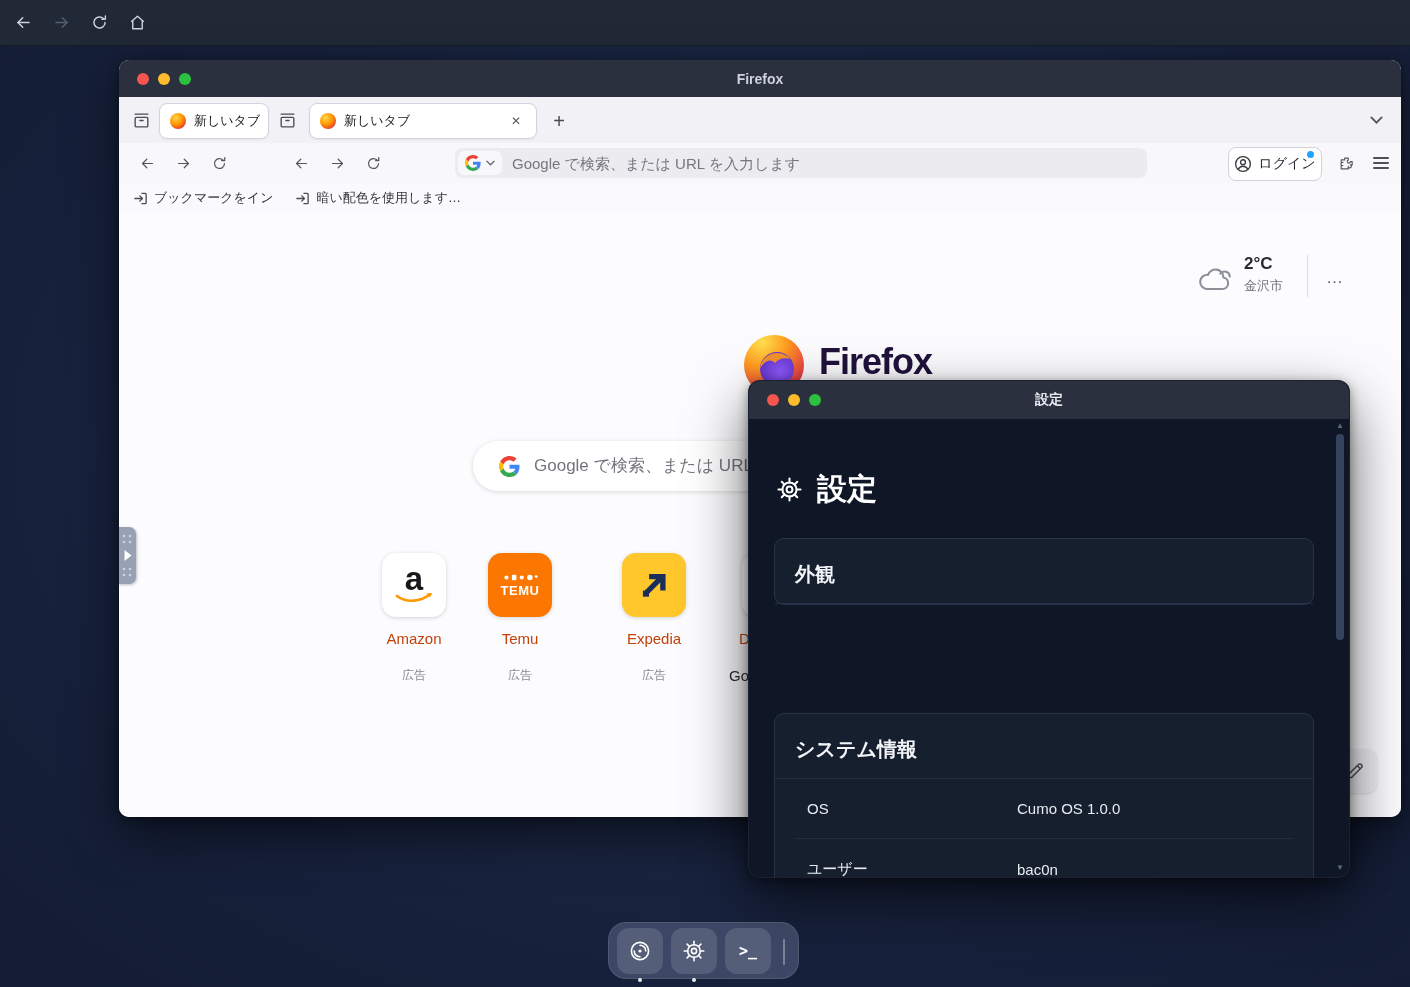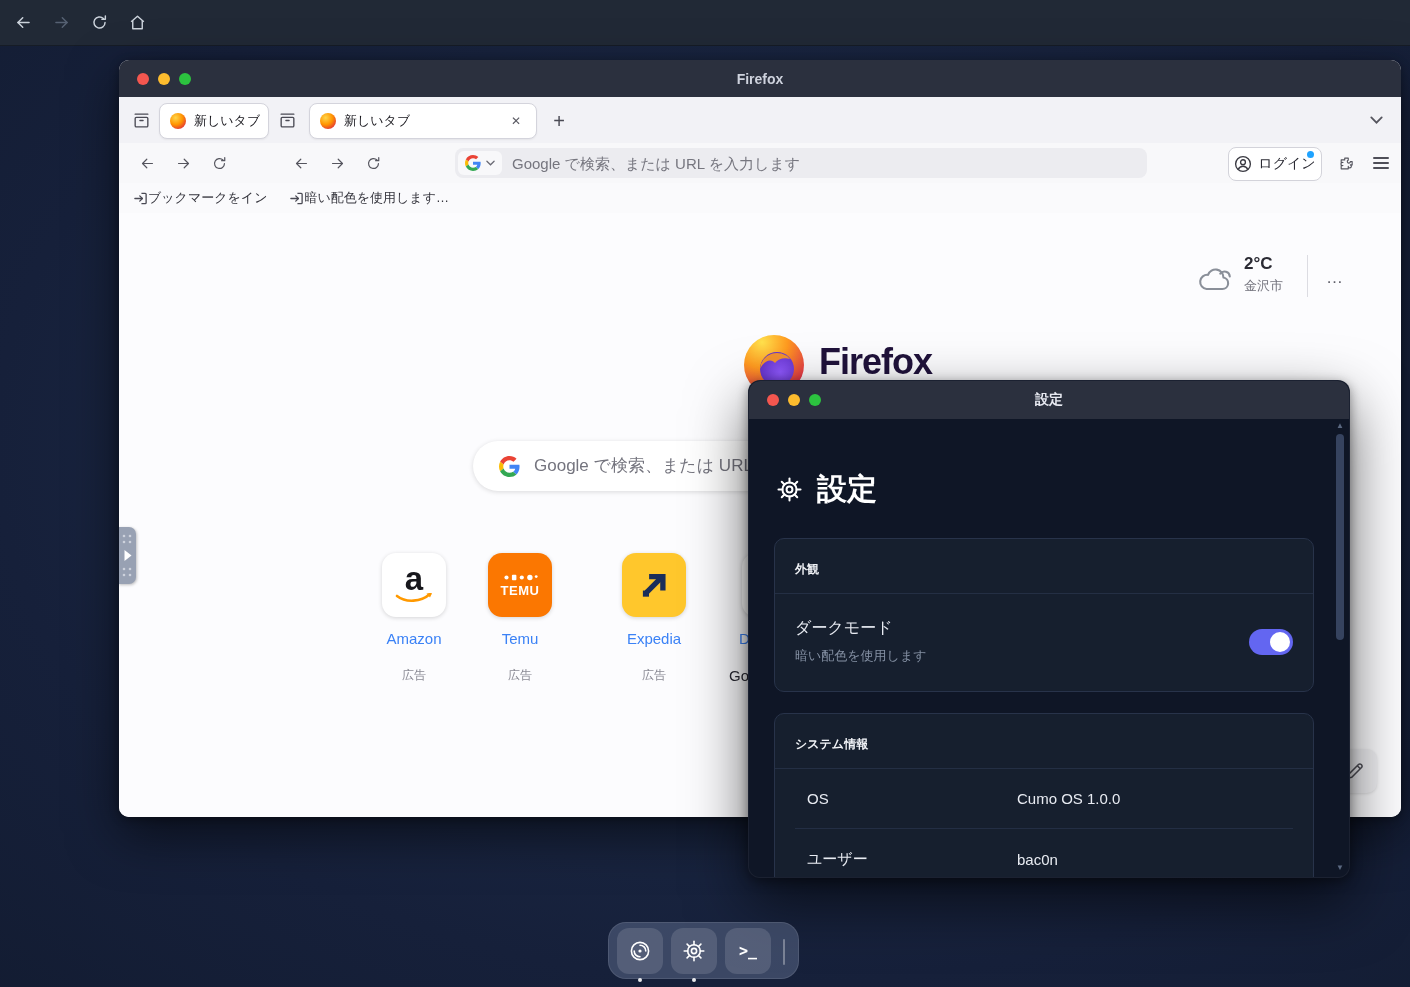"ブックマークをイン" .bm { gap: none -> 6px }
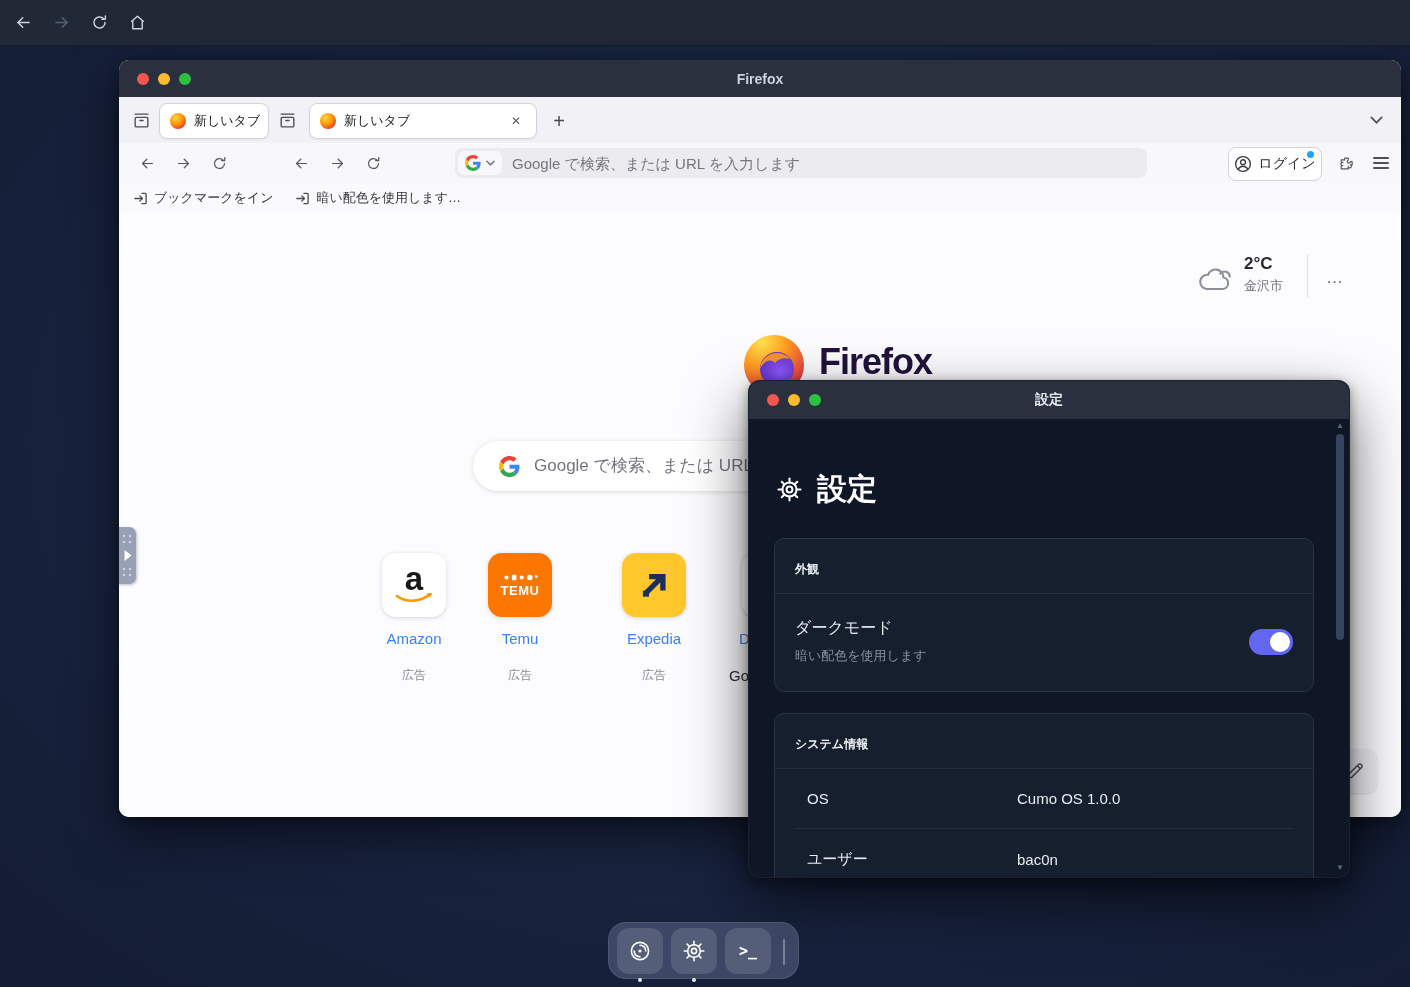"外観" .scard .shead { font-size: 12px -> 20px }
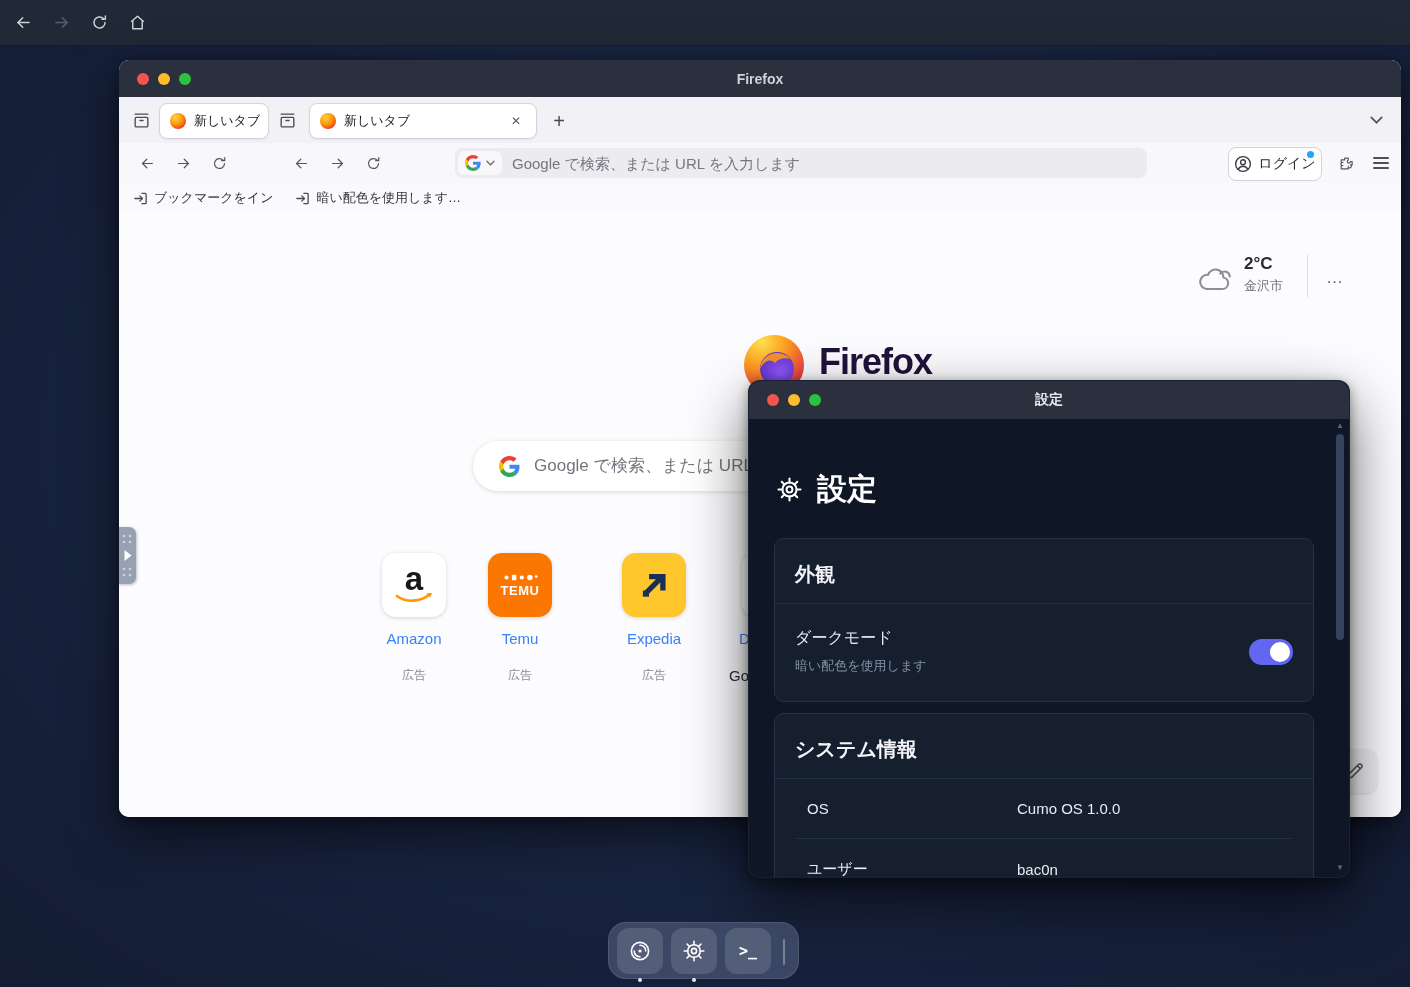"Amazon" .tile .tl { color: #3b82f6 -> #c2410c }
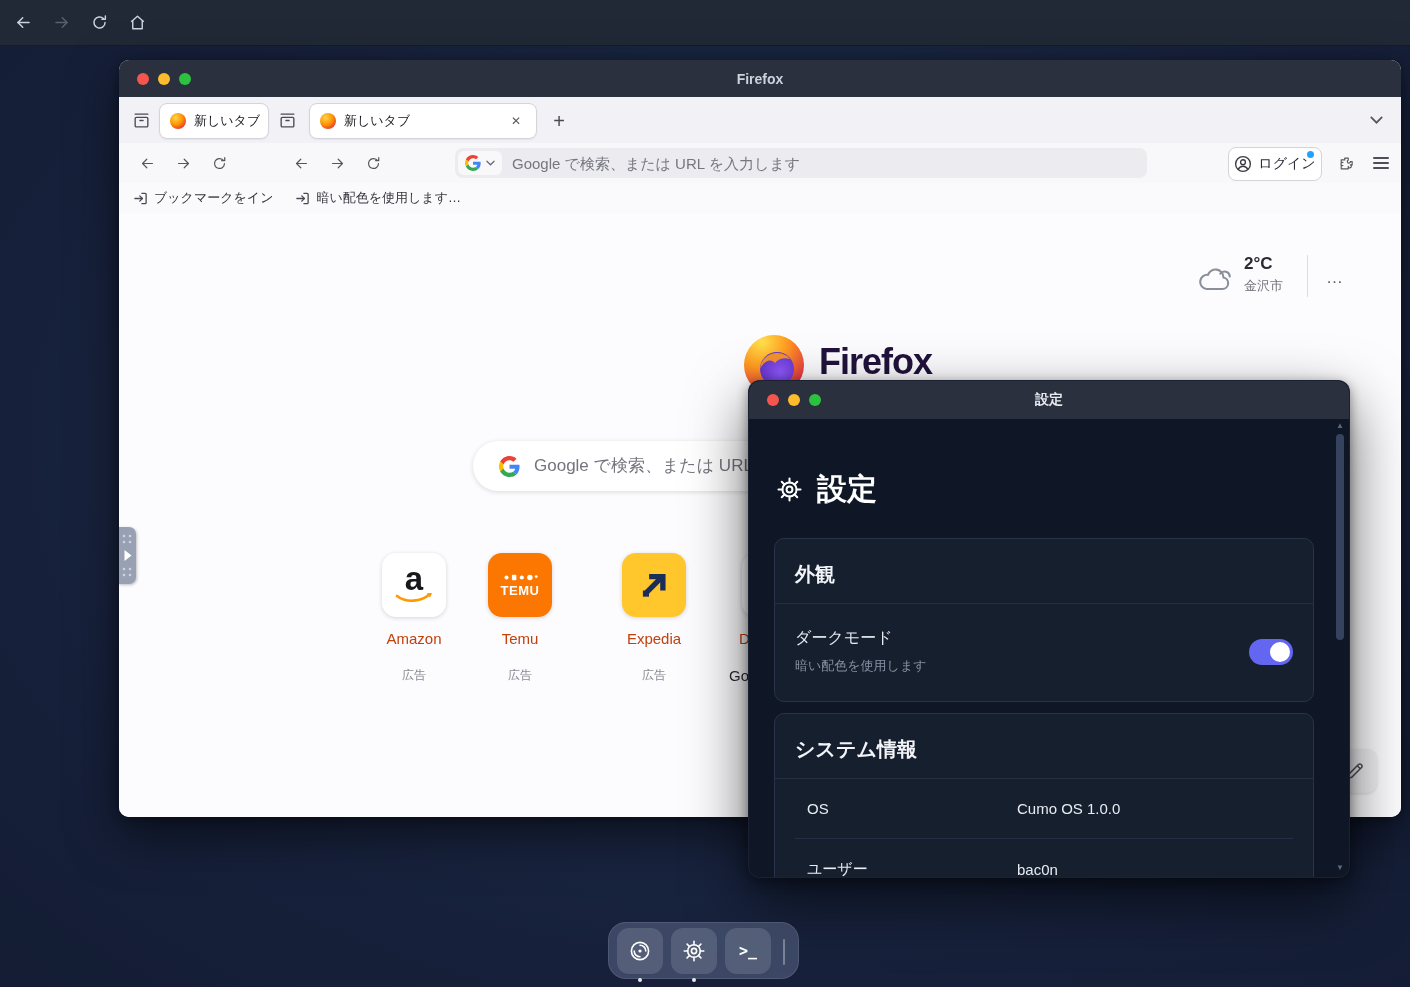"ダークモード" div.approw { html: <div> <div> <div>ダークモード</div> <div>暗い配色を使用します</div> </div> <div> <span></span> </div> </div> -> none }
